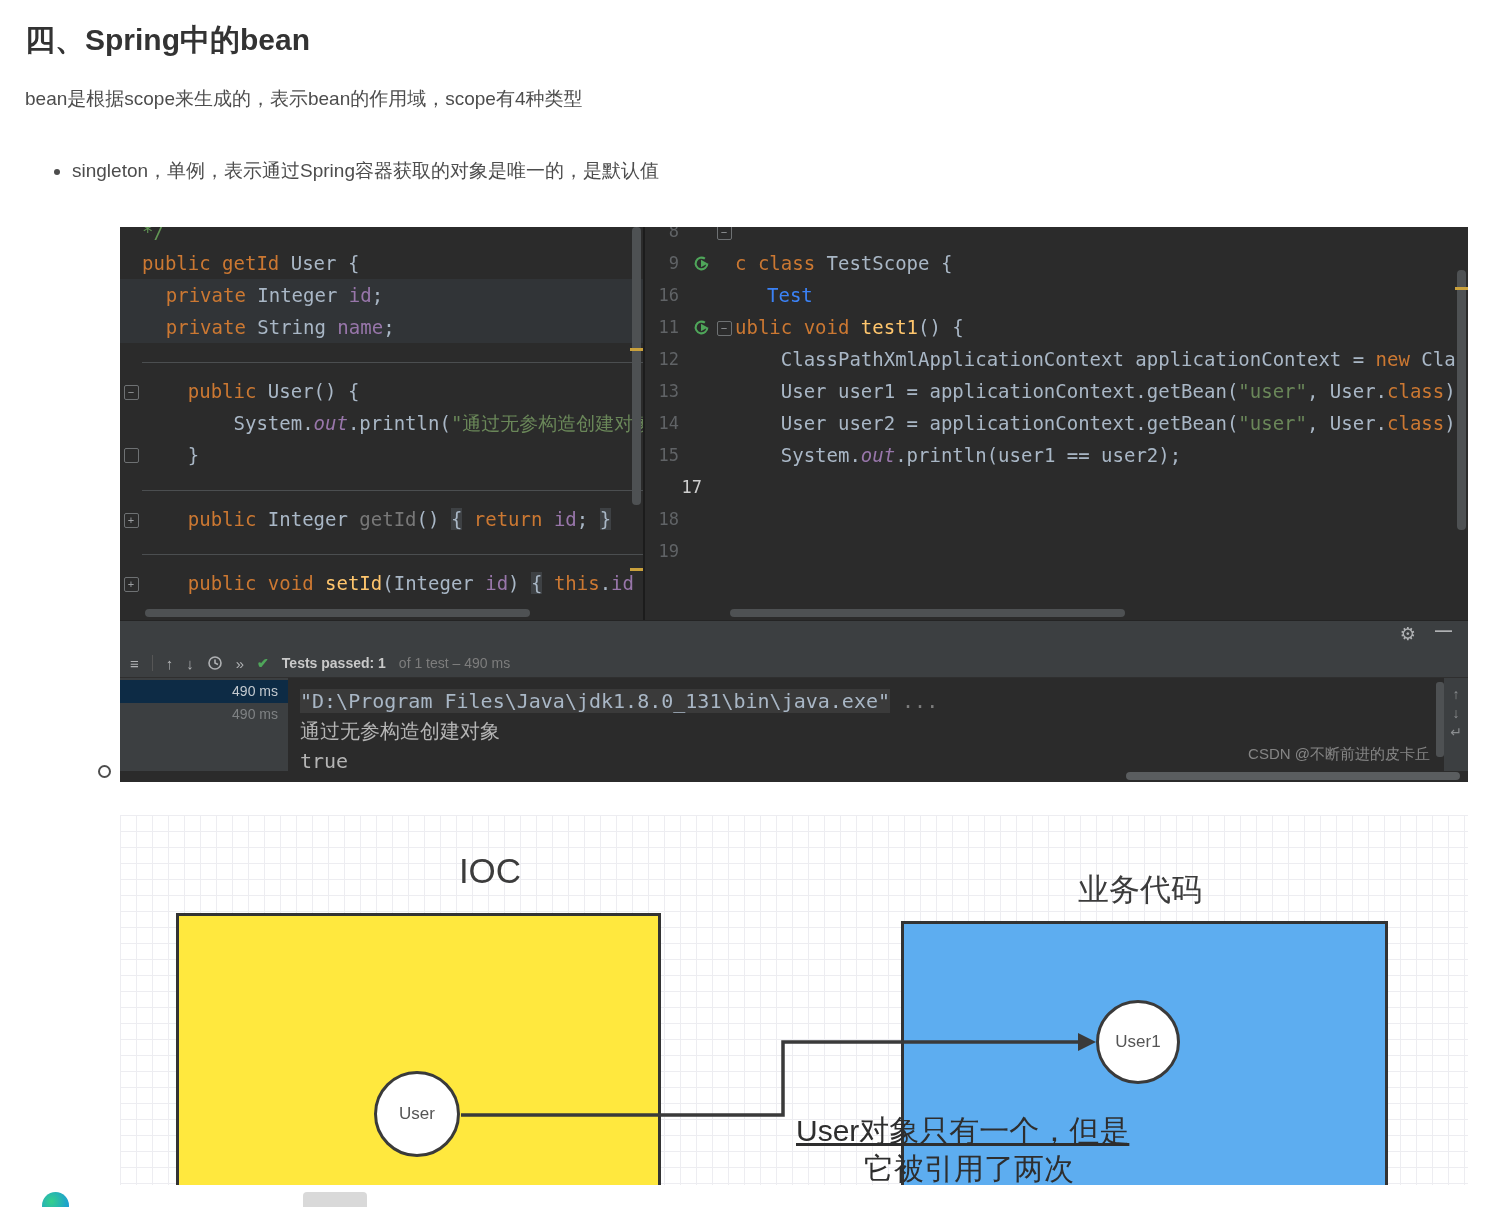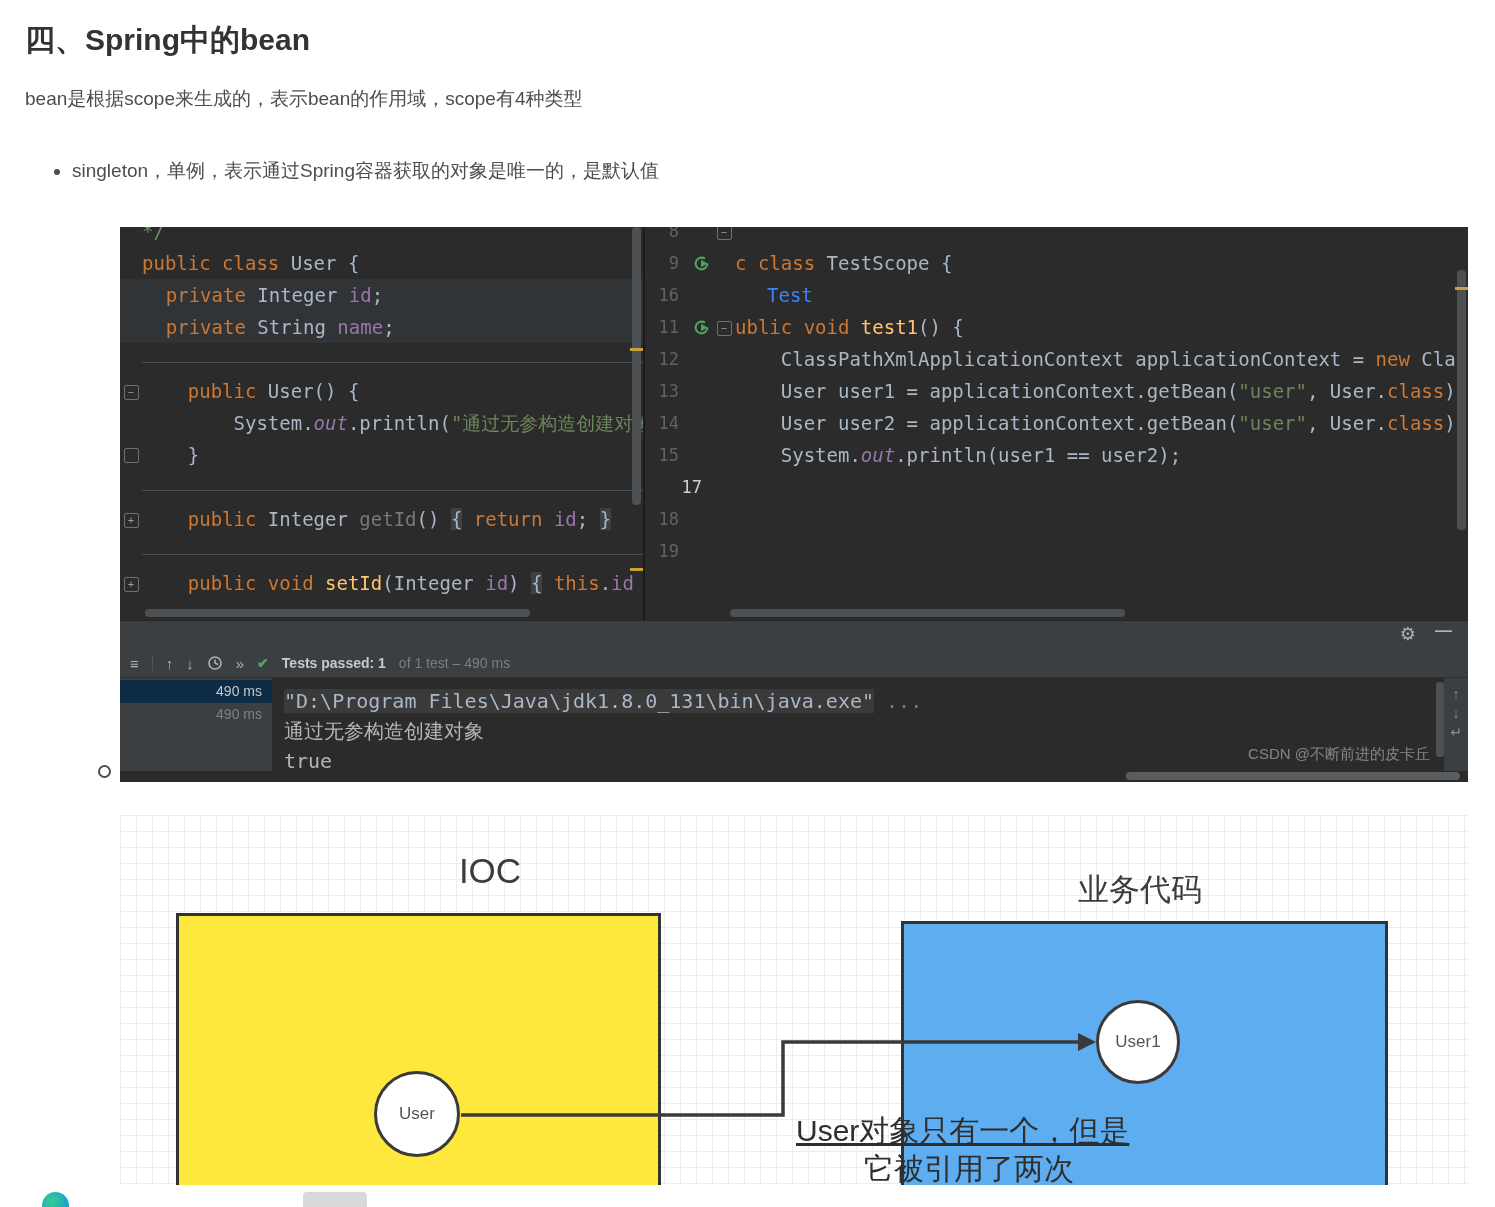"public class" span.tk { text: class -> getId }
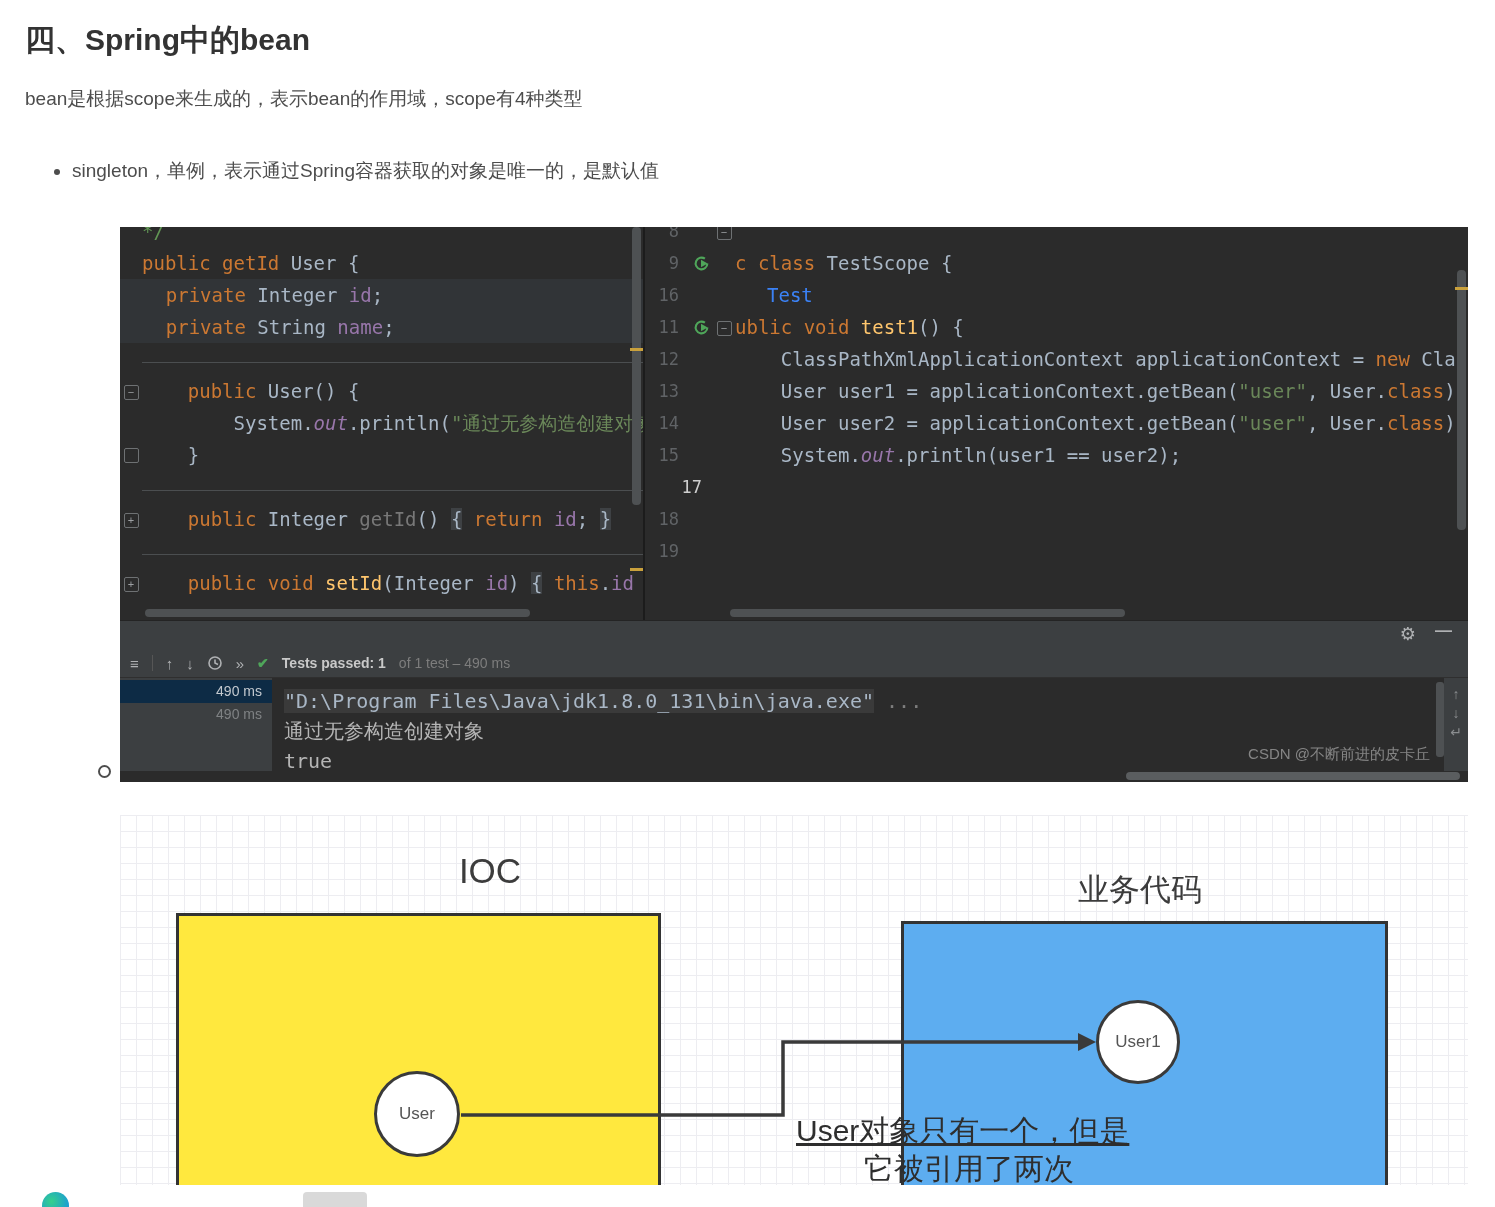"490 ms" .tree { width: 152px -> 168px }
